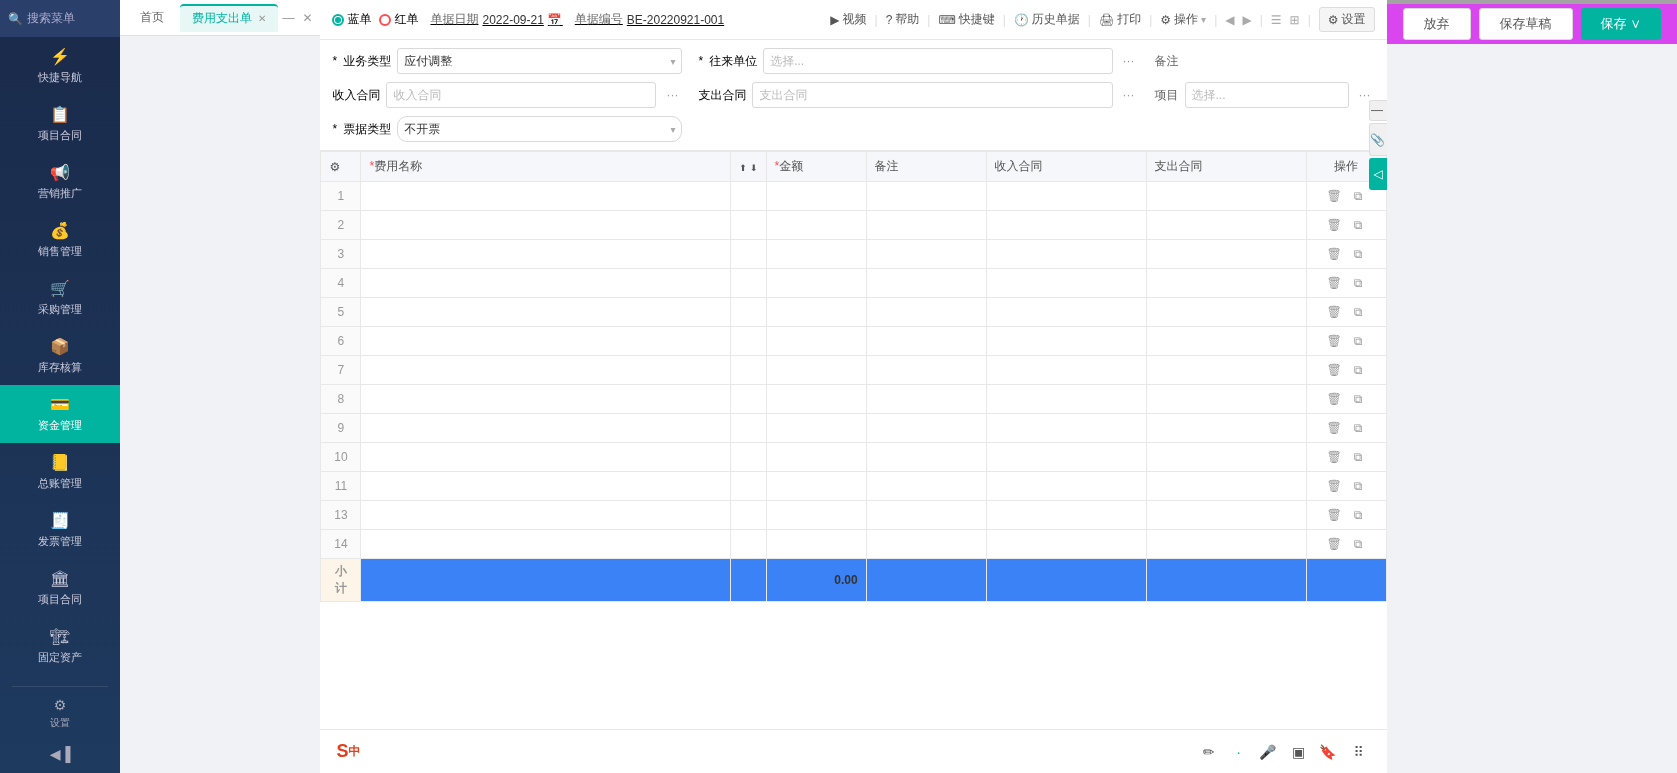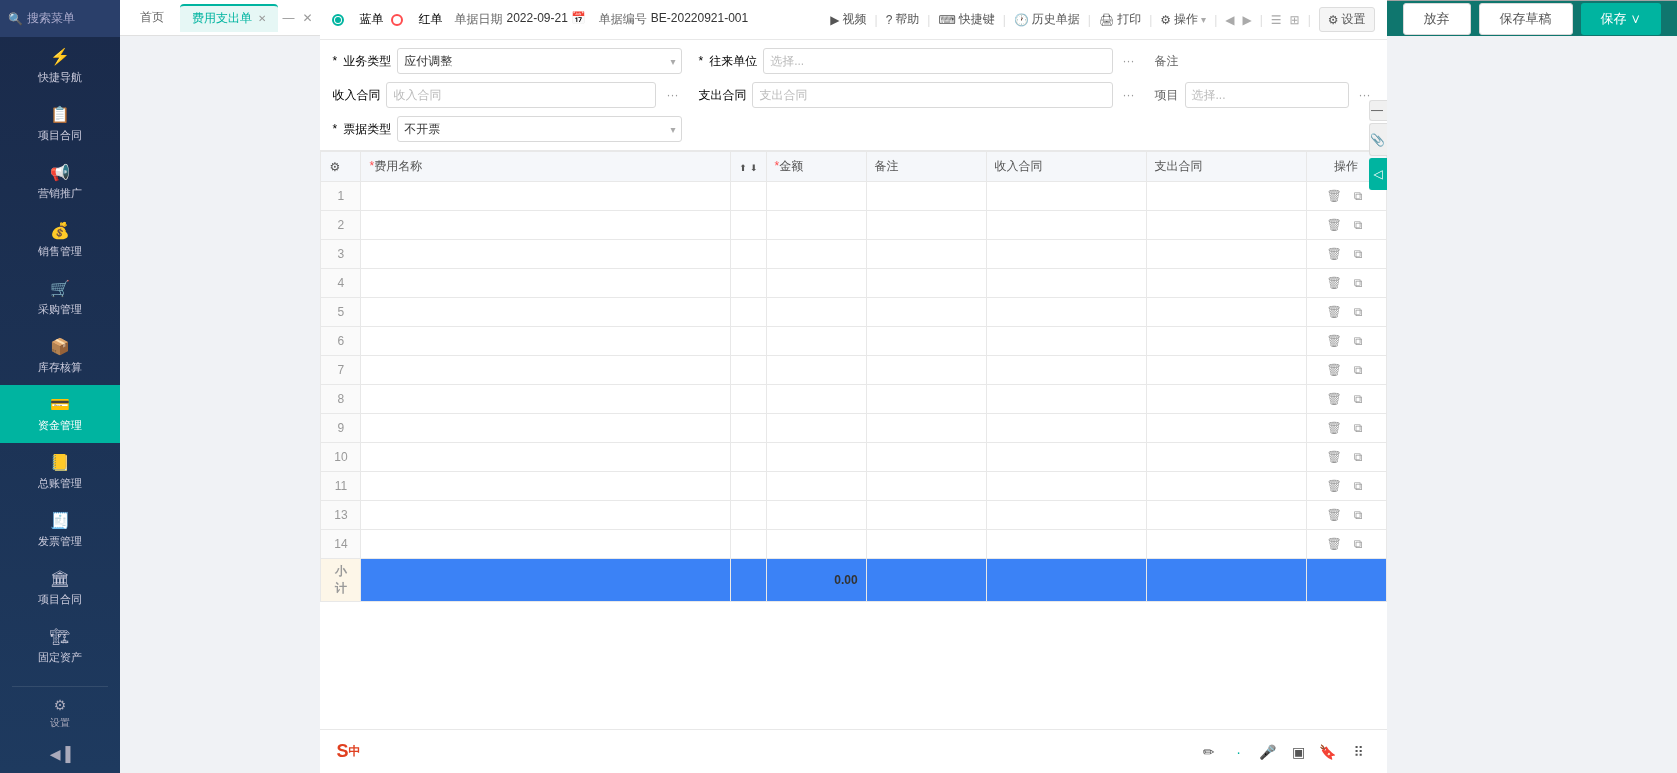"蓝单" .radio-item { gap: 15px -> 3px }
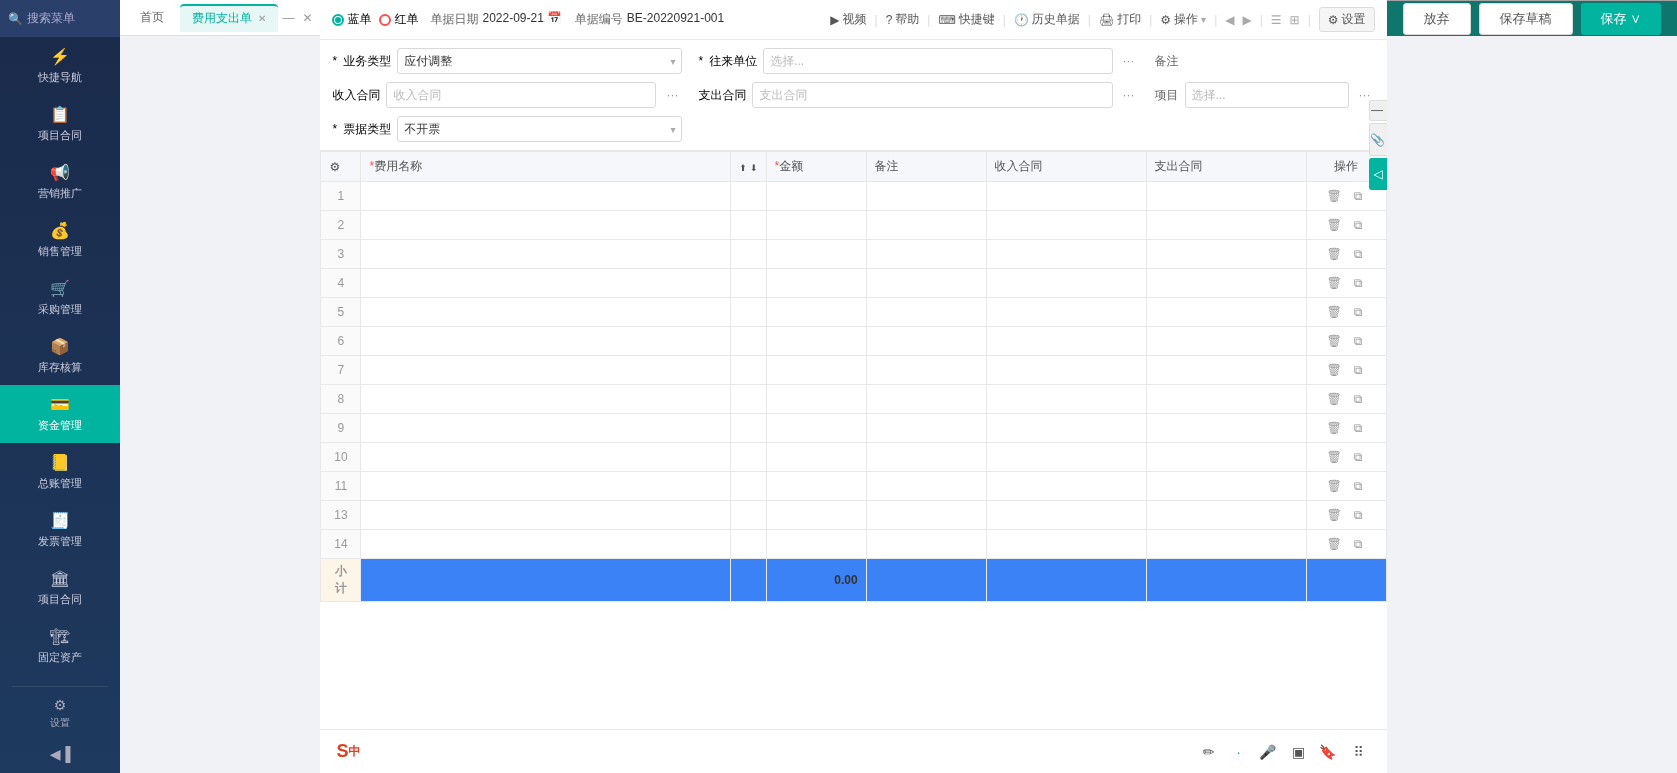"单据日期" .toolbar-field { align-items: none -> center; text-decoration: none -> underline }
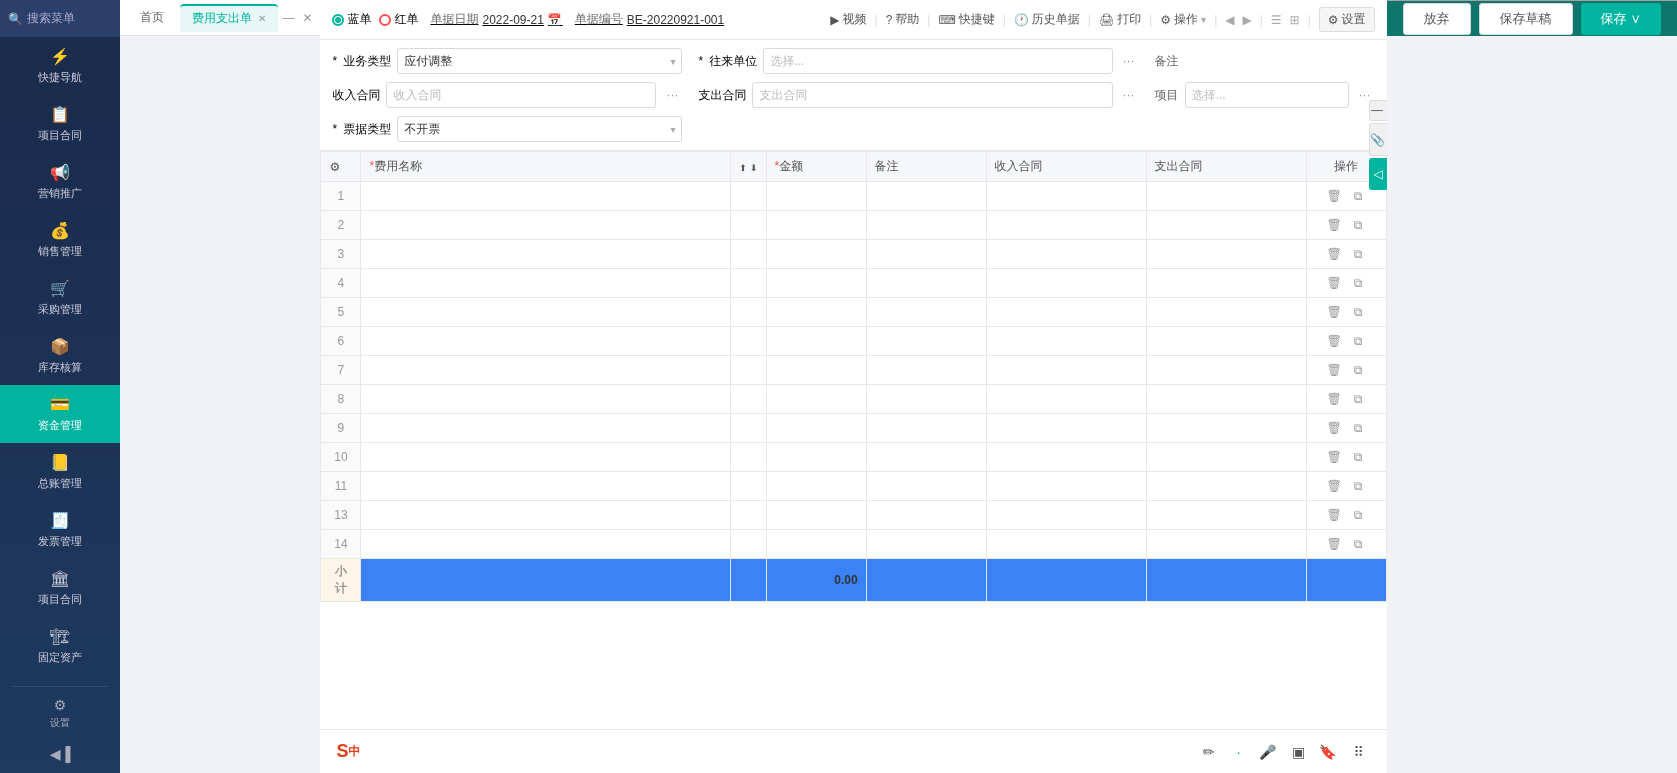"放弃" .action-bar { background: #0f766e -> #d946ef; border-top: 1px solid #a3a3a3 -> 4px solid #a3a3a3; height: 36px -> 44px }
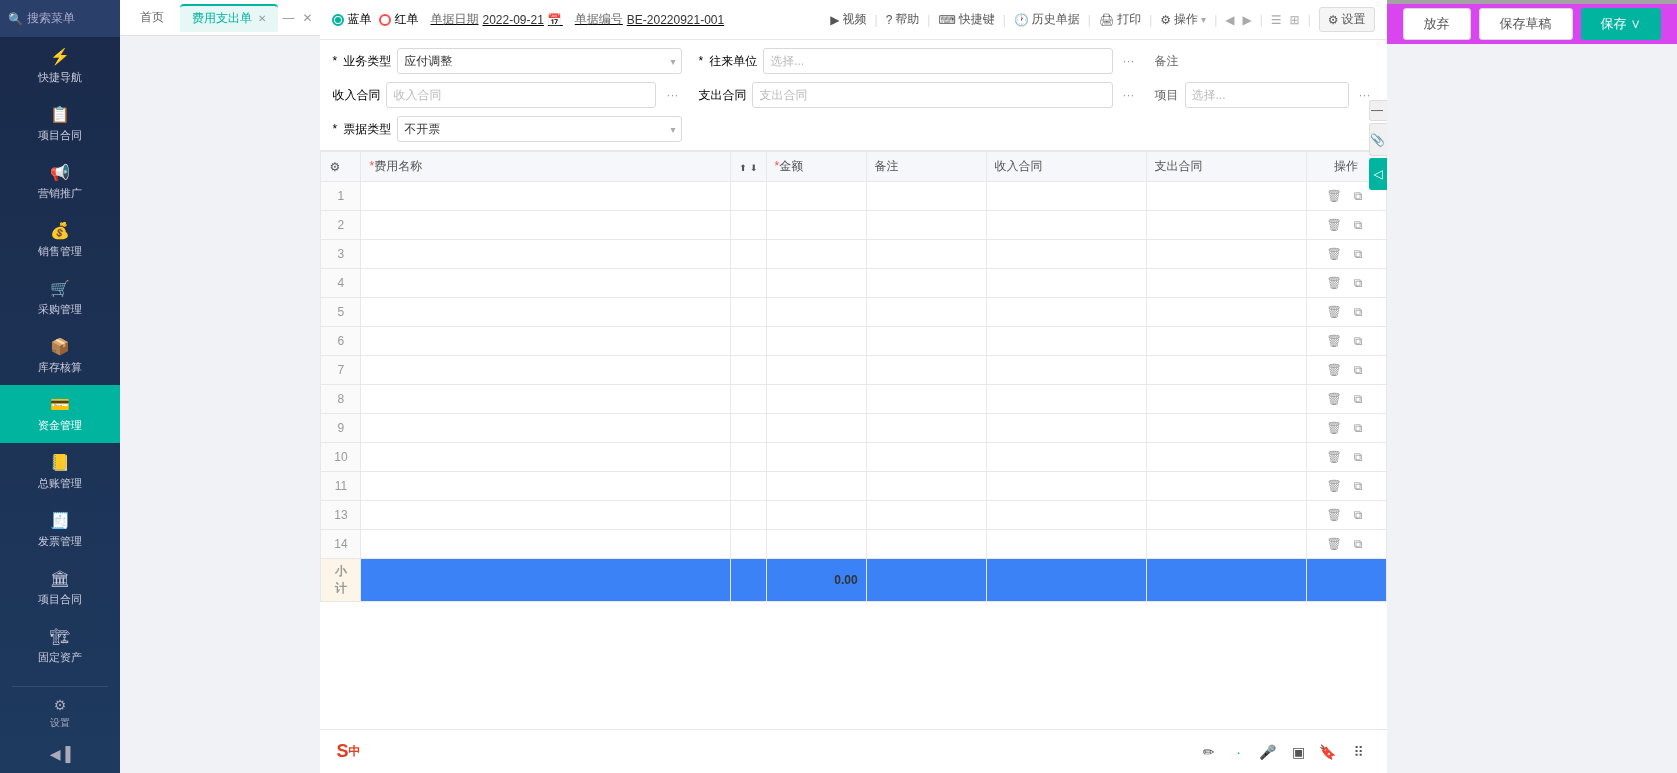"不开票" div.form-select { border-radius: none -> 10px }
